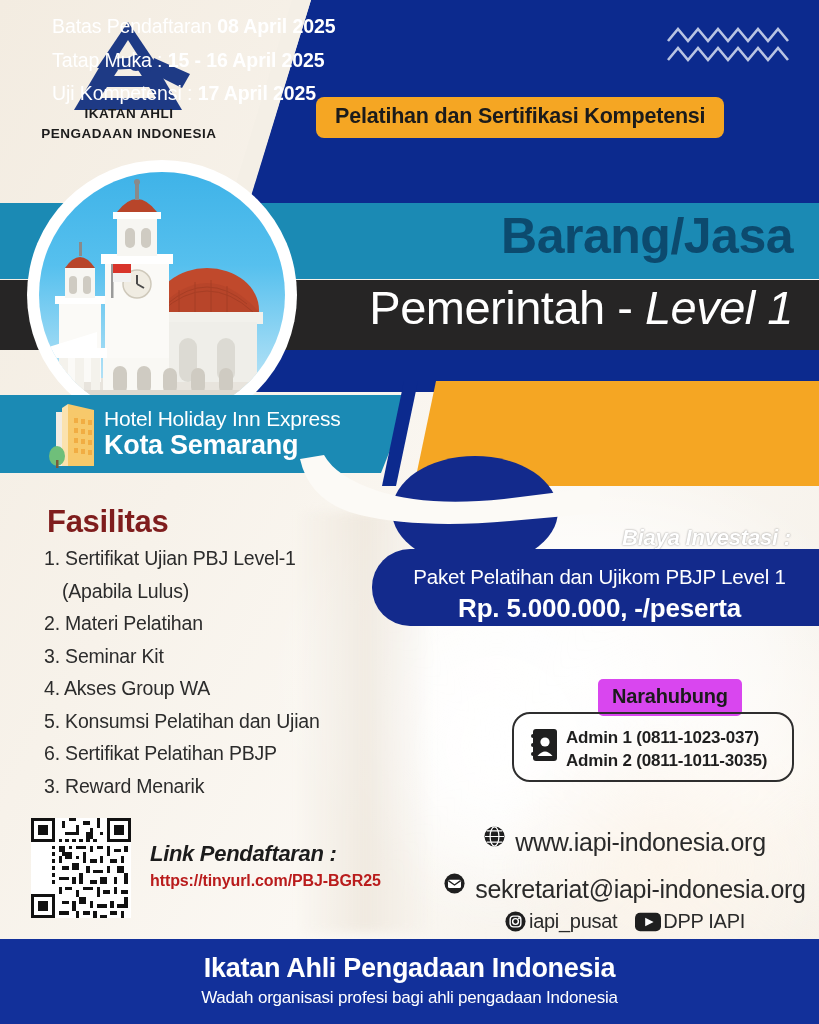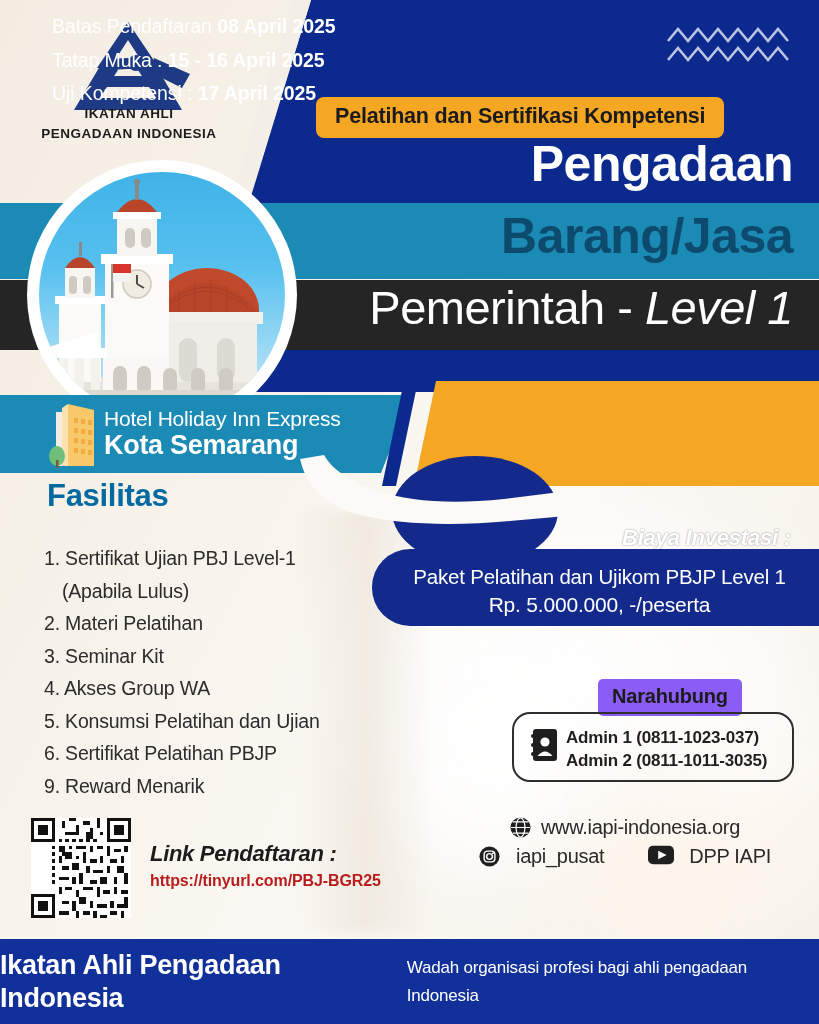"Pengadaan" div.t-pengadaan { html: <div>Pengadaan</div> -> none }
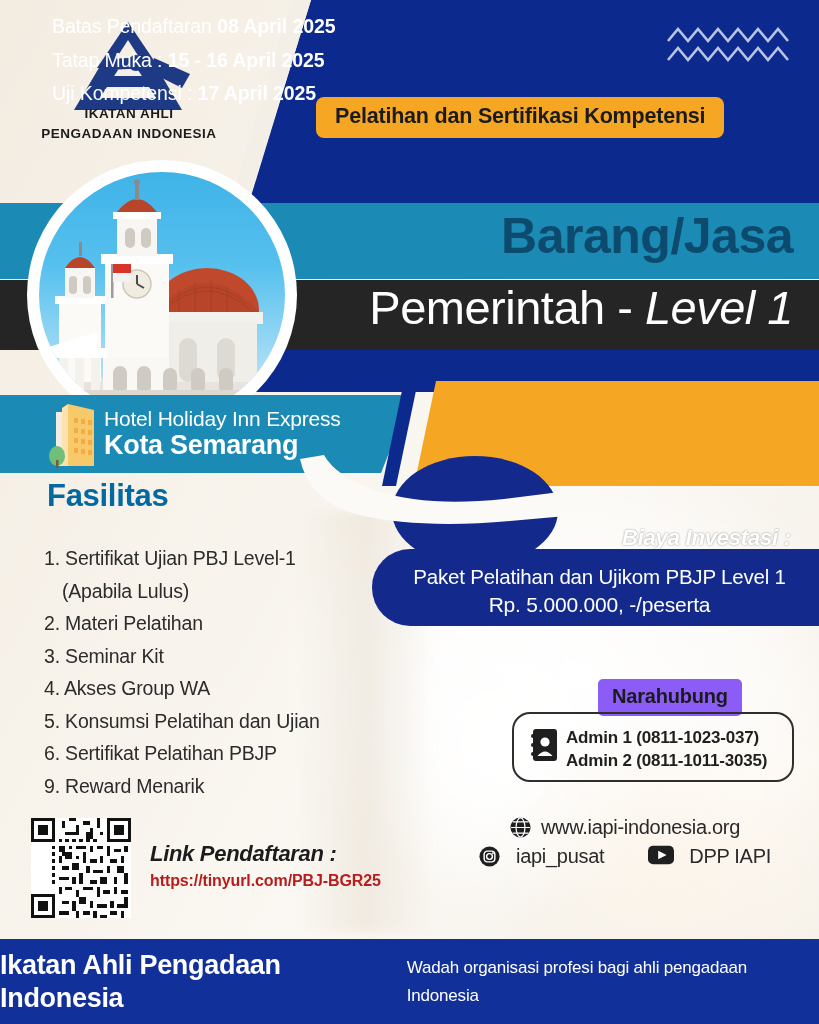"Fasilitas" .fas-title { color: #0369a1 -> #7f1d1d; top: 478px -> 504px }
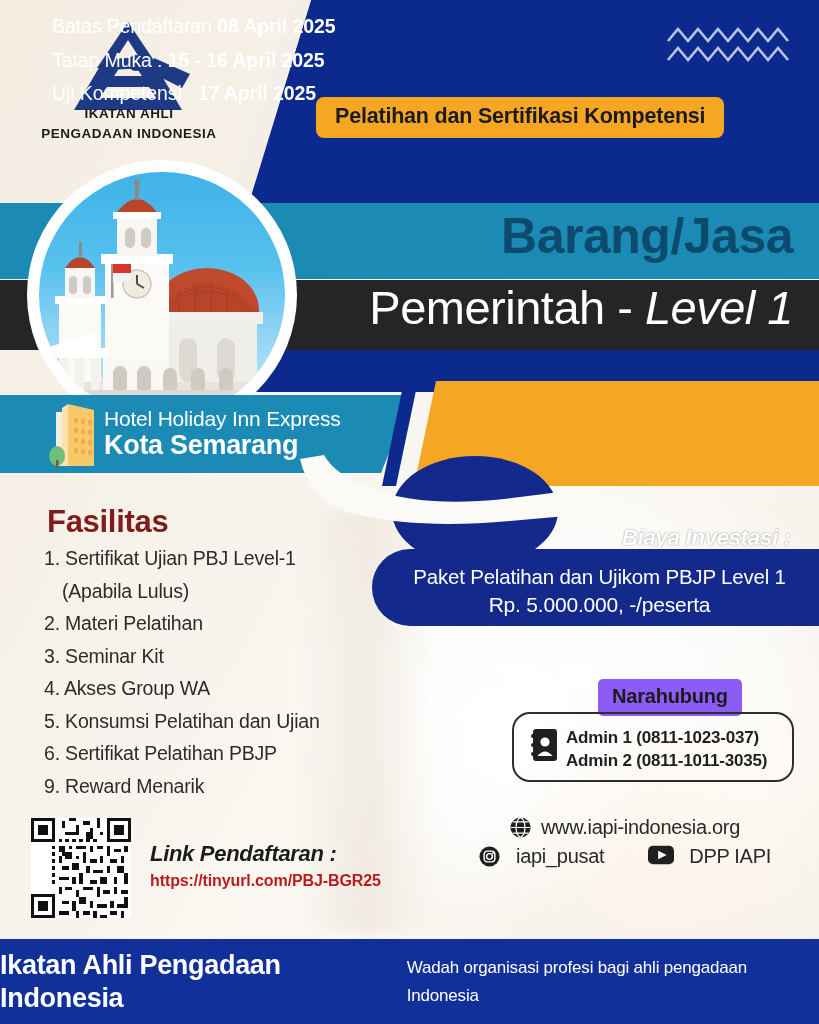"Rp. 5.000.000, -/peserta" .price-l2 { font-size: 21px -> 26px; font-weight: normal -> bold }
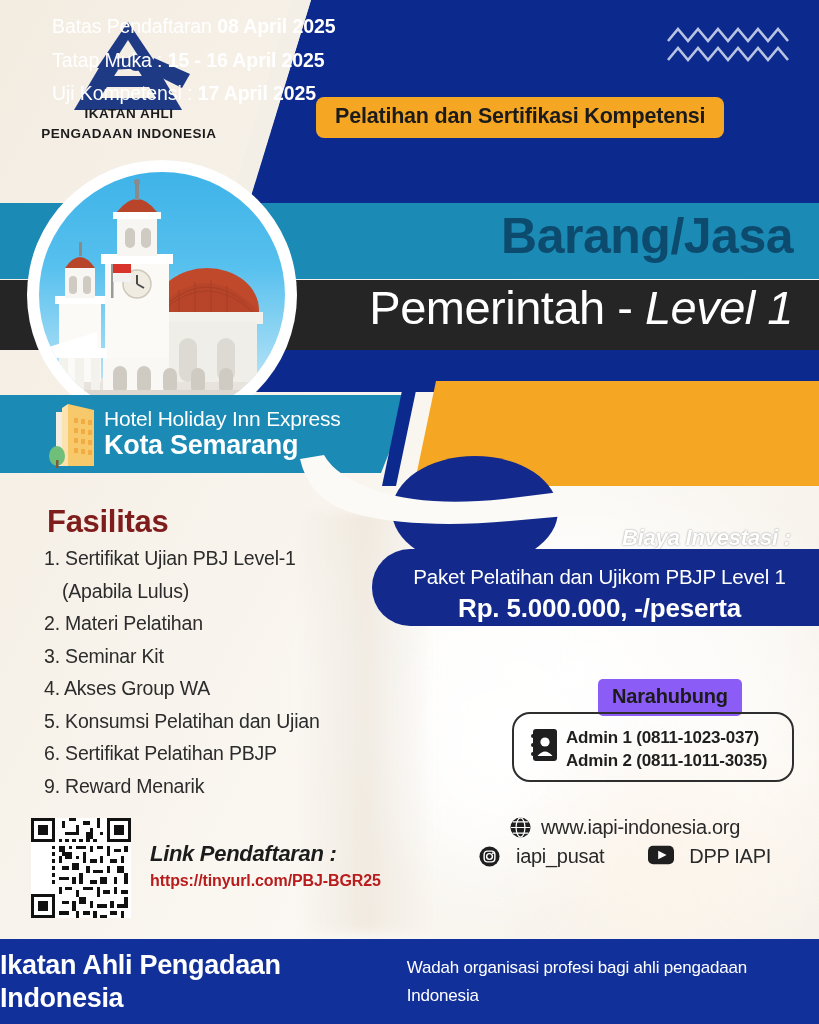"Narahubung" .nara-badge { background: #8b5cf6 -> #d946ef }
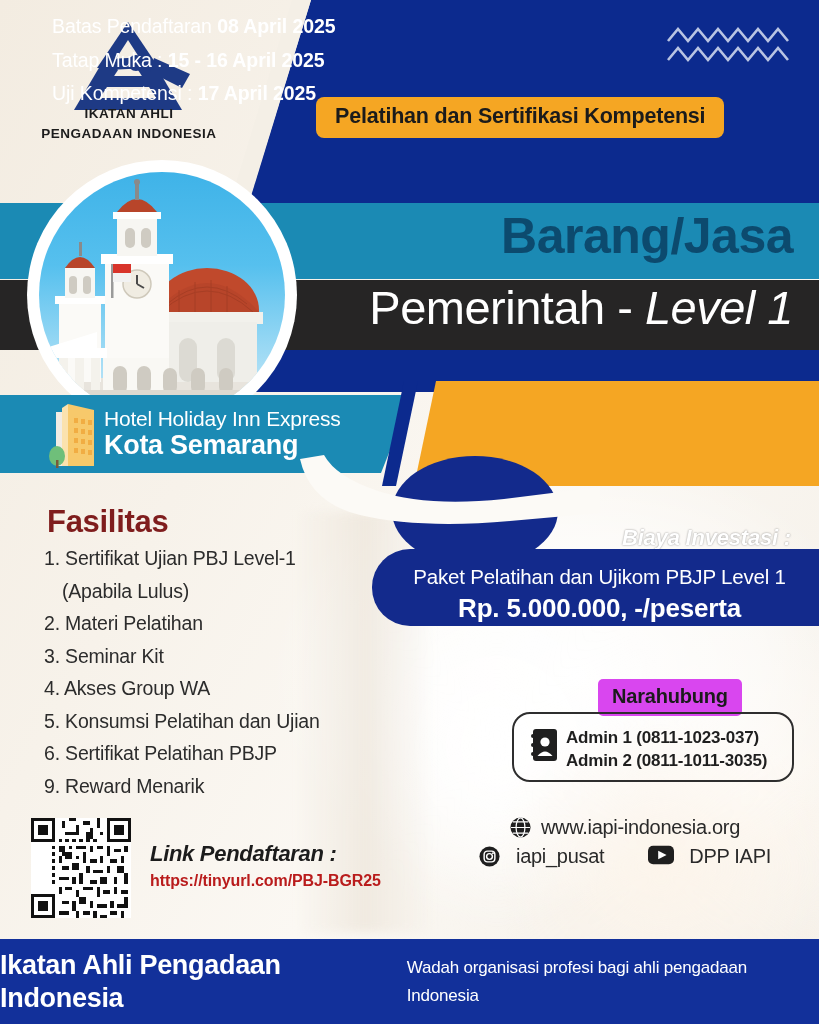"9. Reward Menarik" li { text: 9 -> 3 }
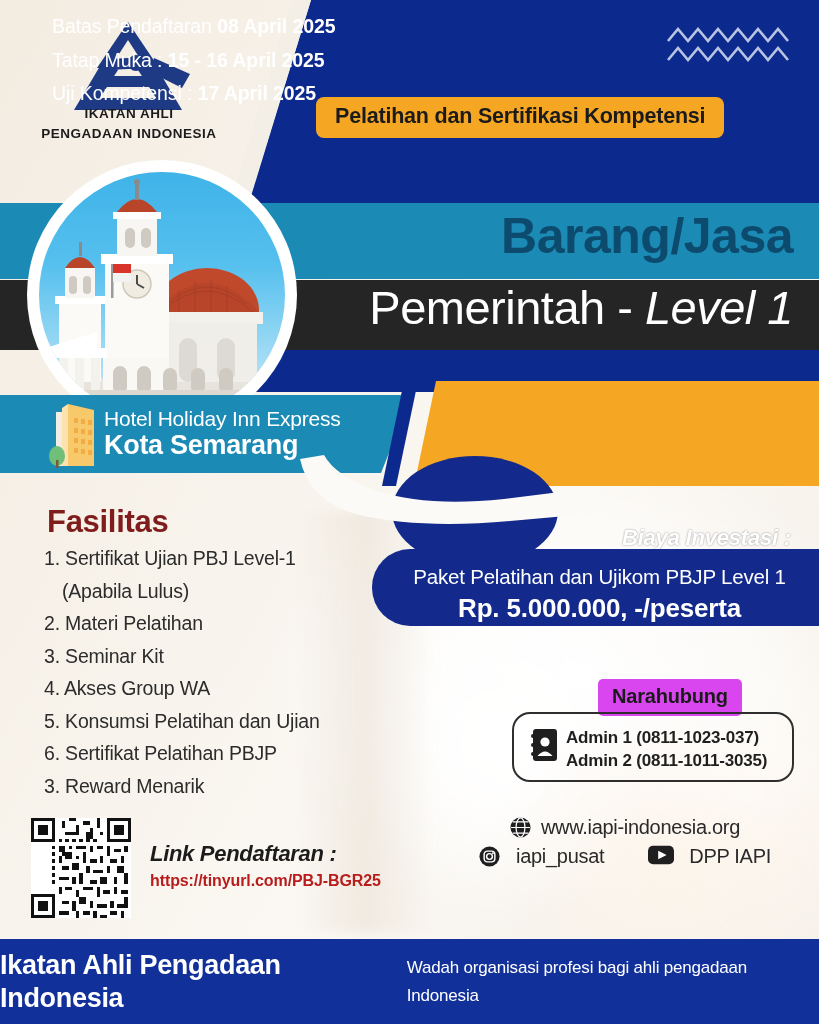"www.iapi-indonesia.org" .lrow span.txt { font-size: 20px -> 25px; margin-top: none -> 12px }
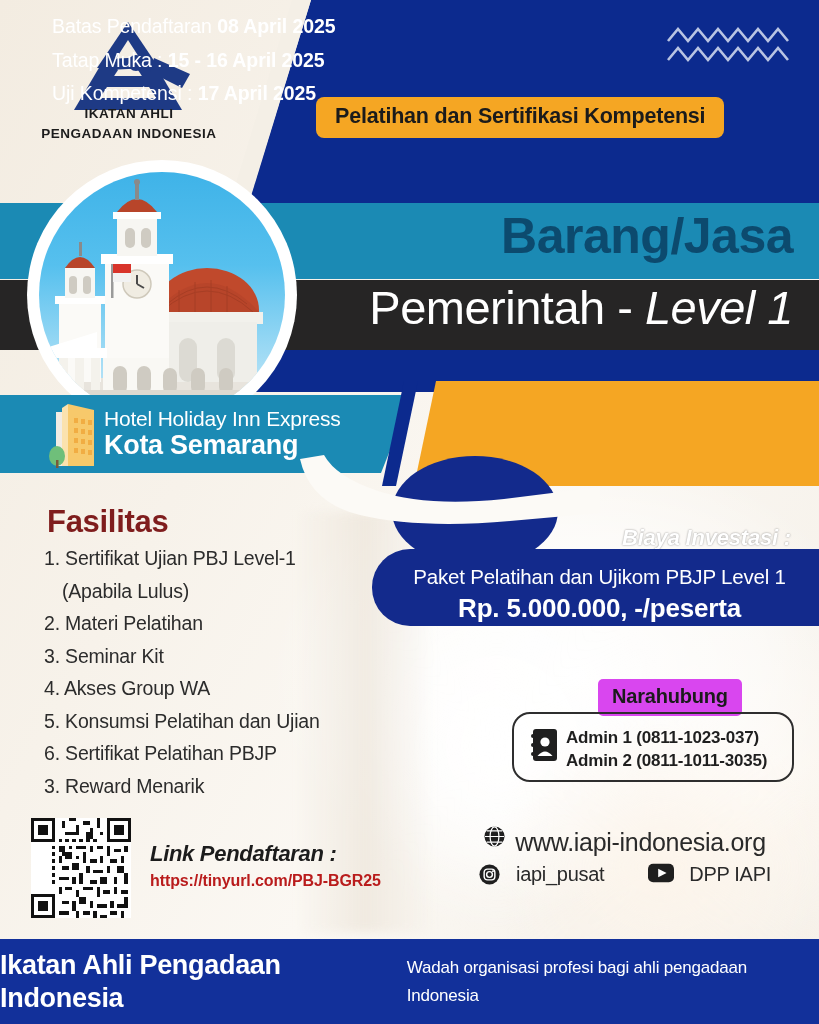"sekretariat@iapi-indonesia.org" div.lrow { html: none -> <div> <svg> <circle></circle> <rect></rect> <path></path> </svg> <span>sekretariat@iapi-indonesia.org</span> </div> }
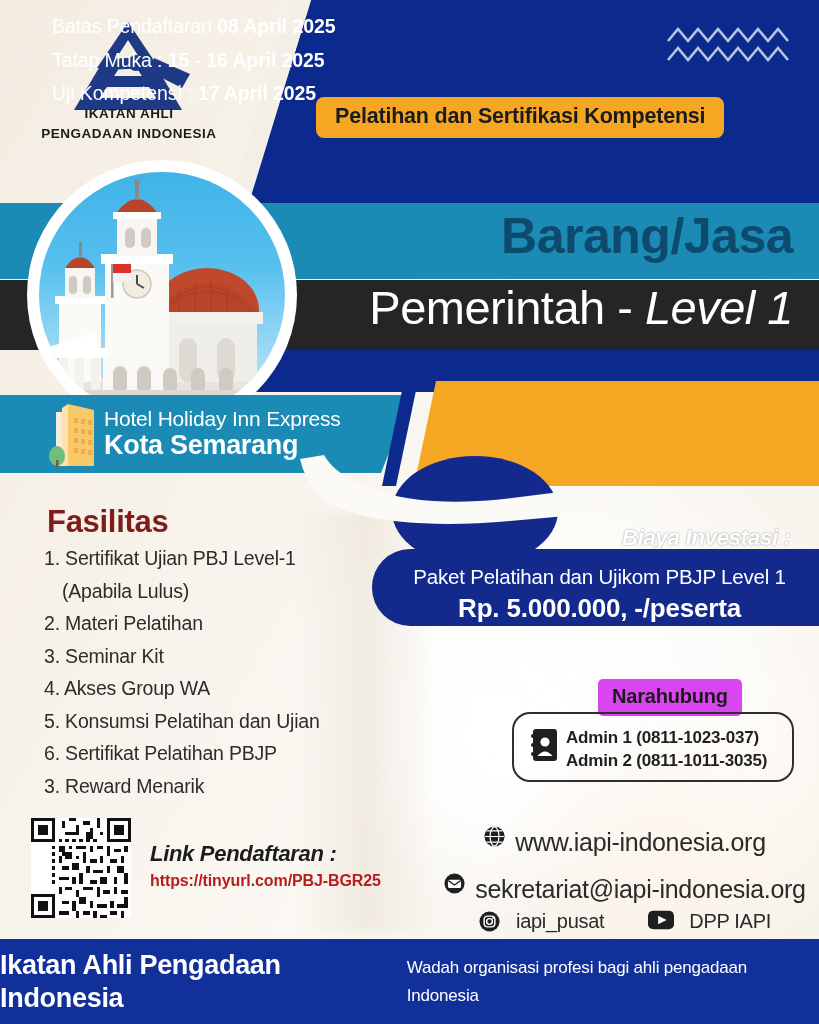"iapi_pusat" .socrow { align-items: flex-start -> center; gap: 15px -> 2px }
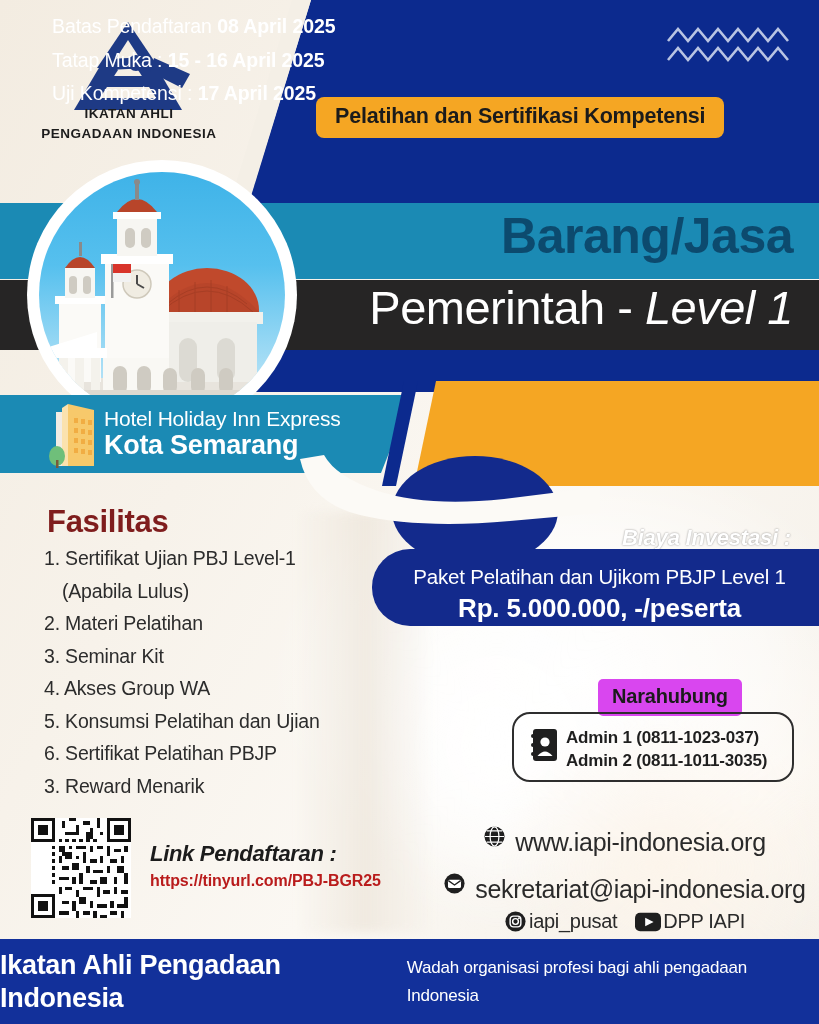"Ikatan Ahli Pengadaan Indonesia" .footer { flex-direction: row -> column }
